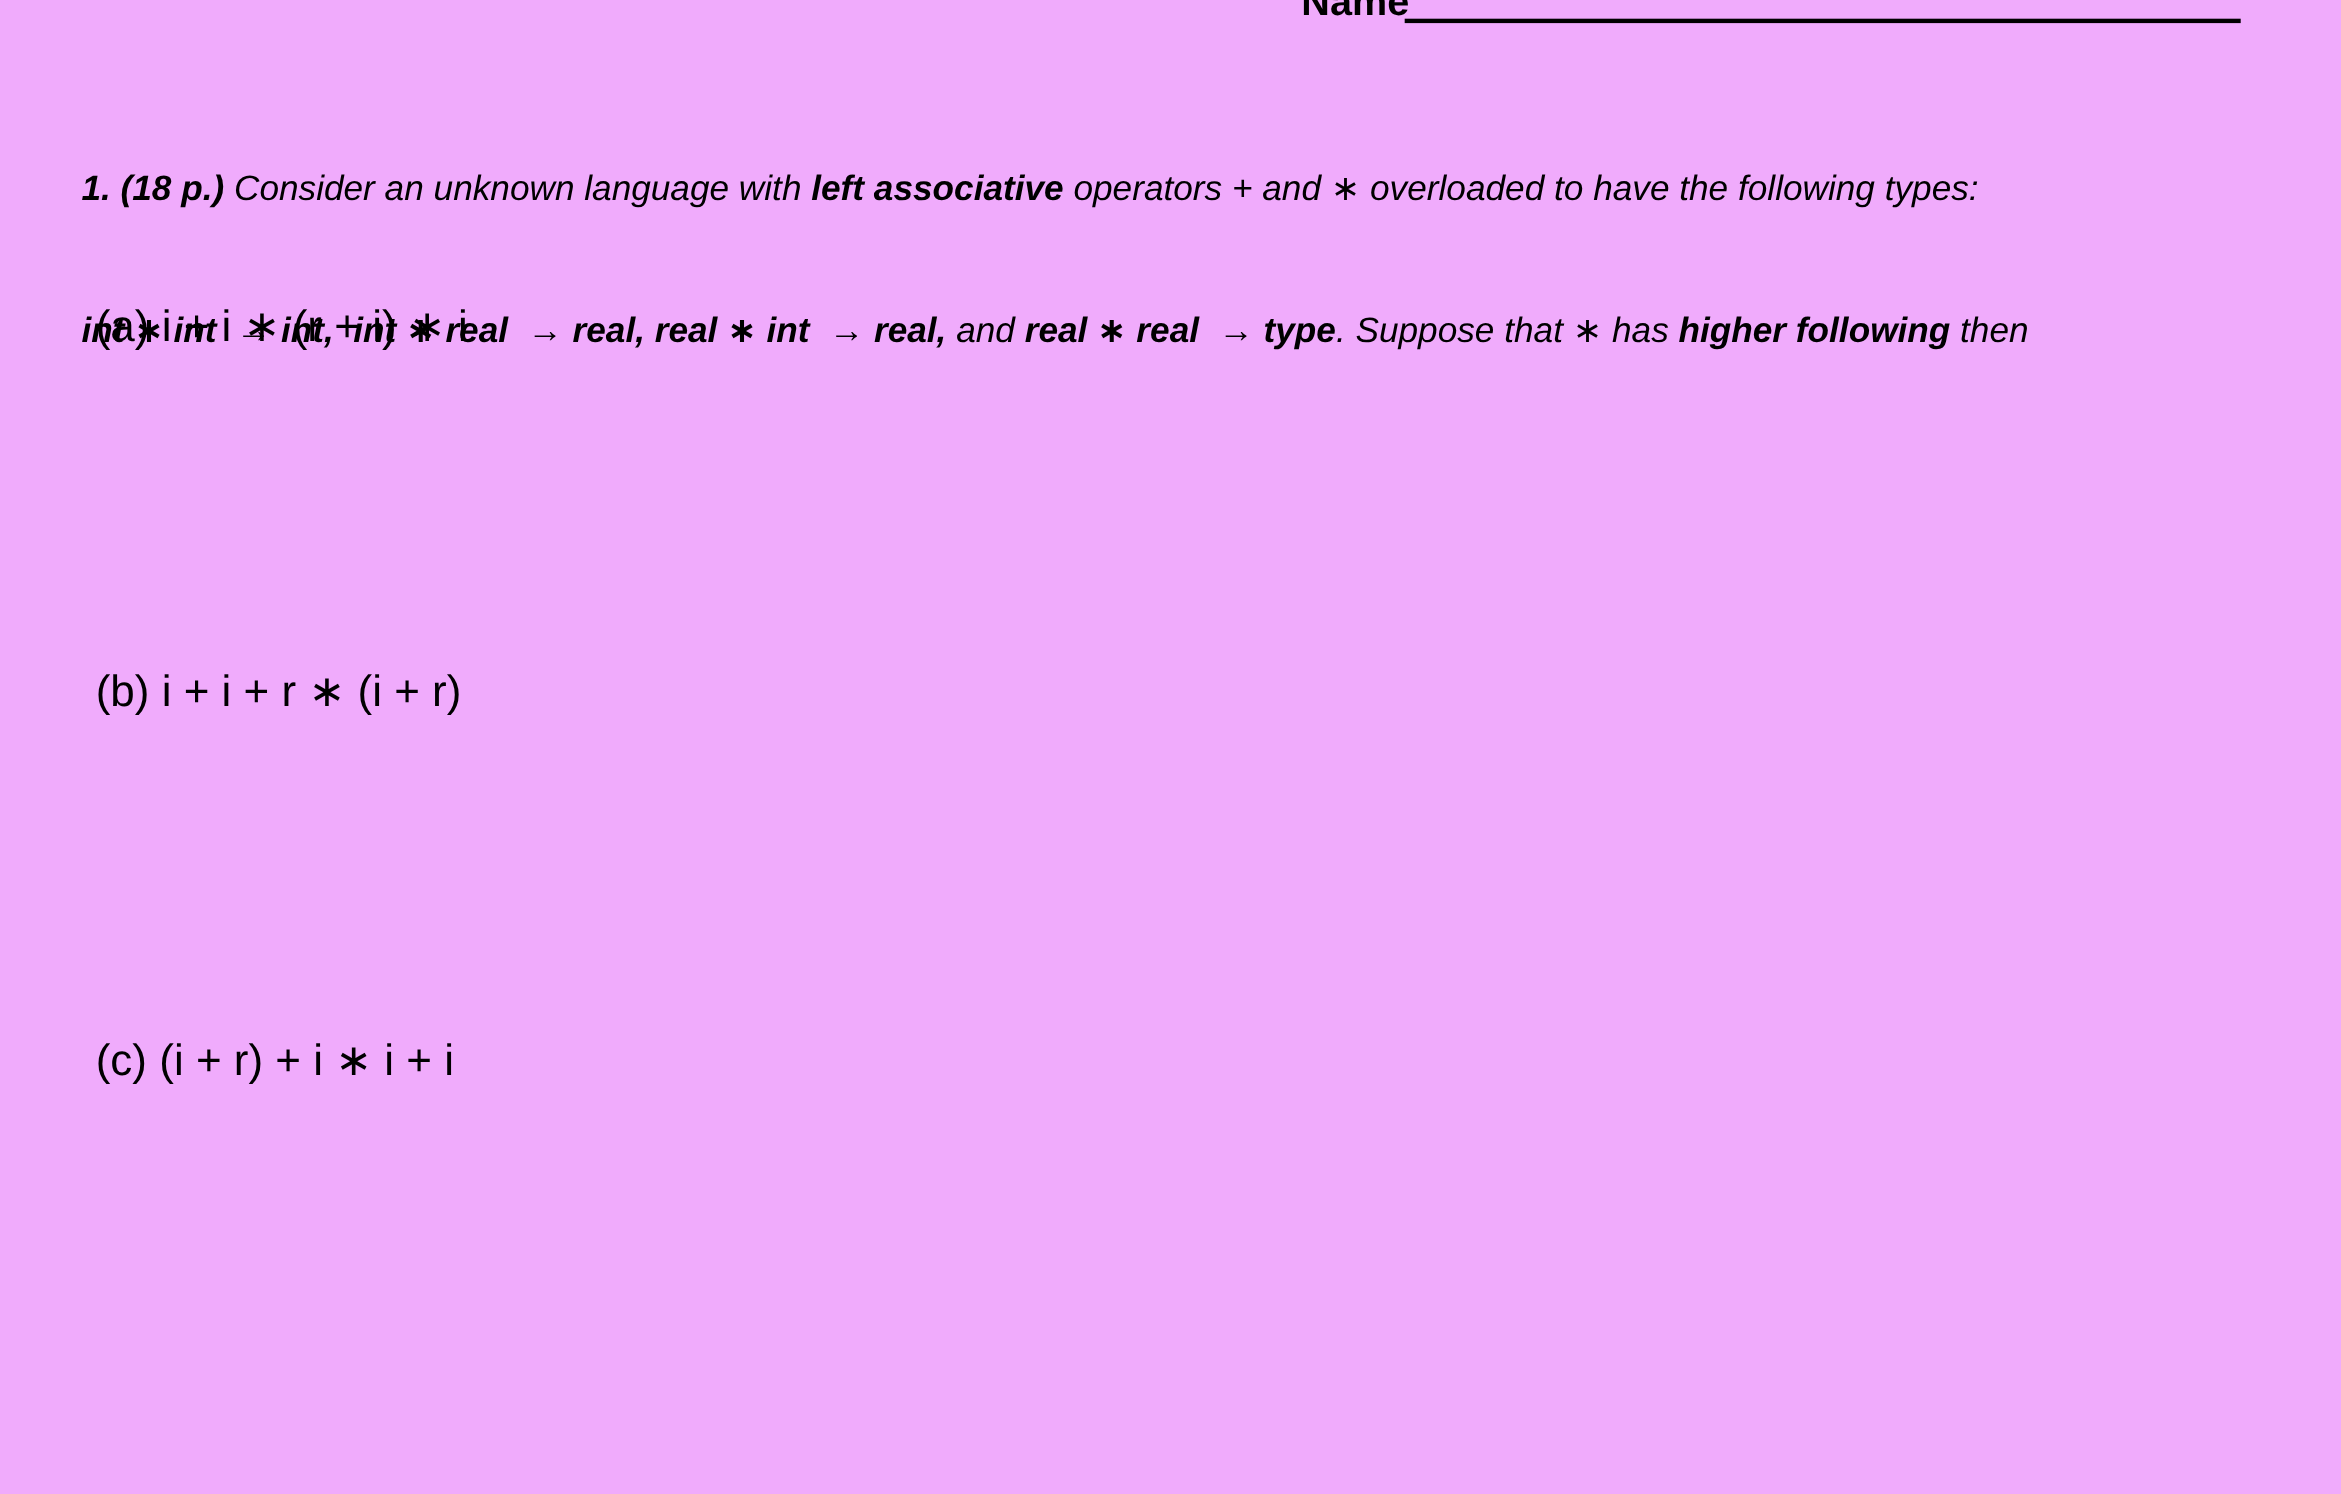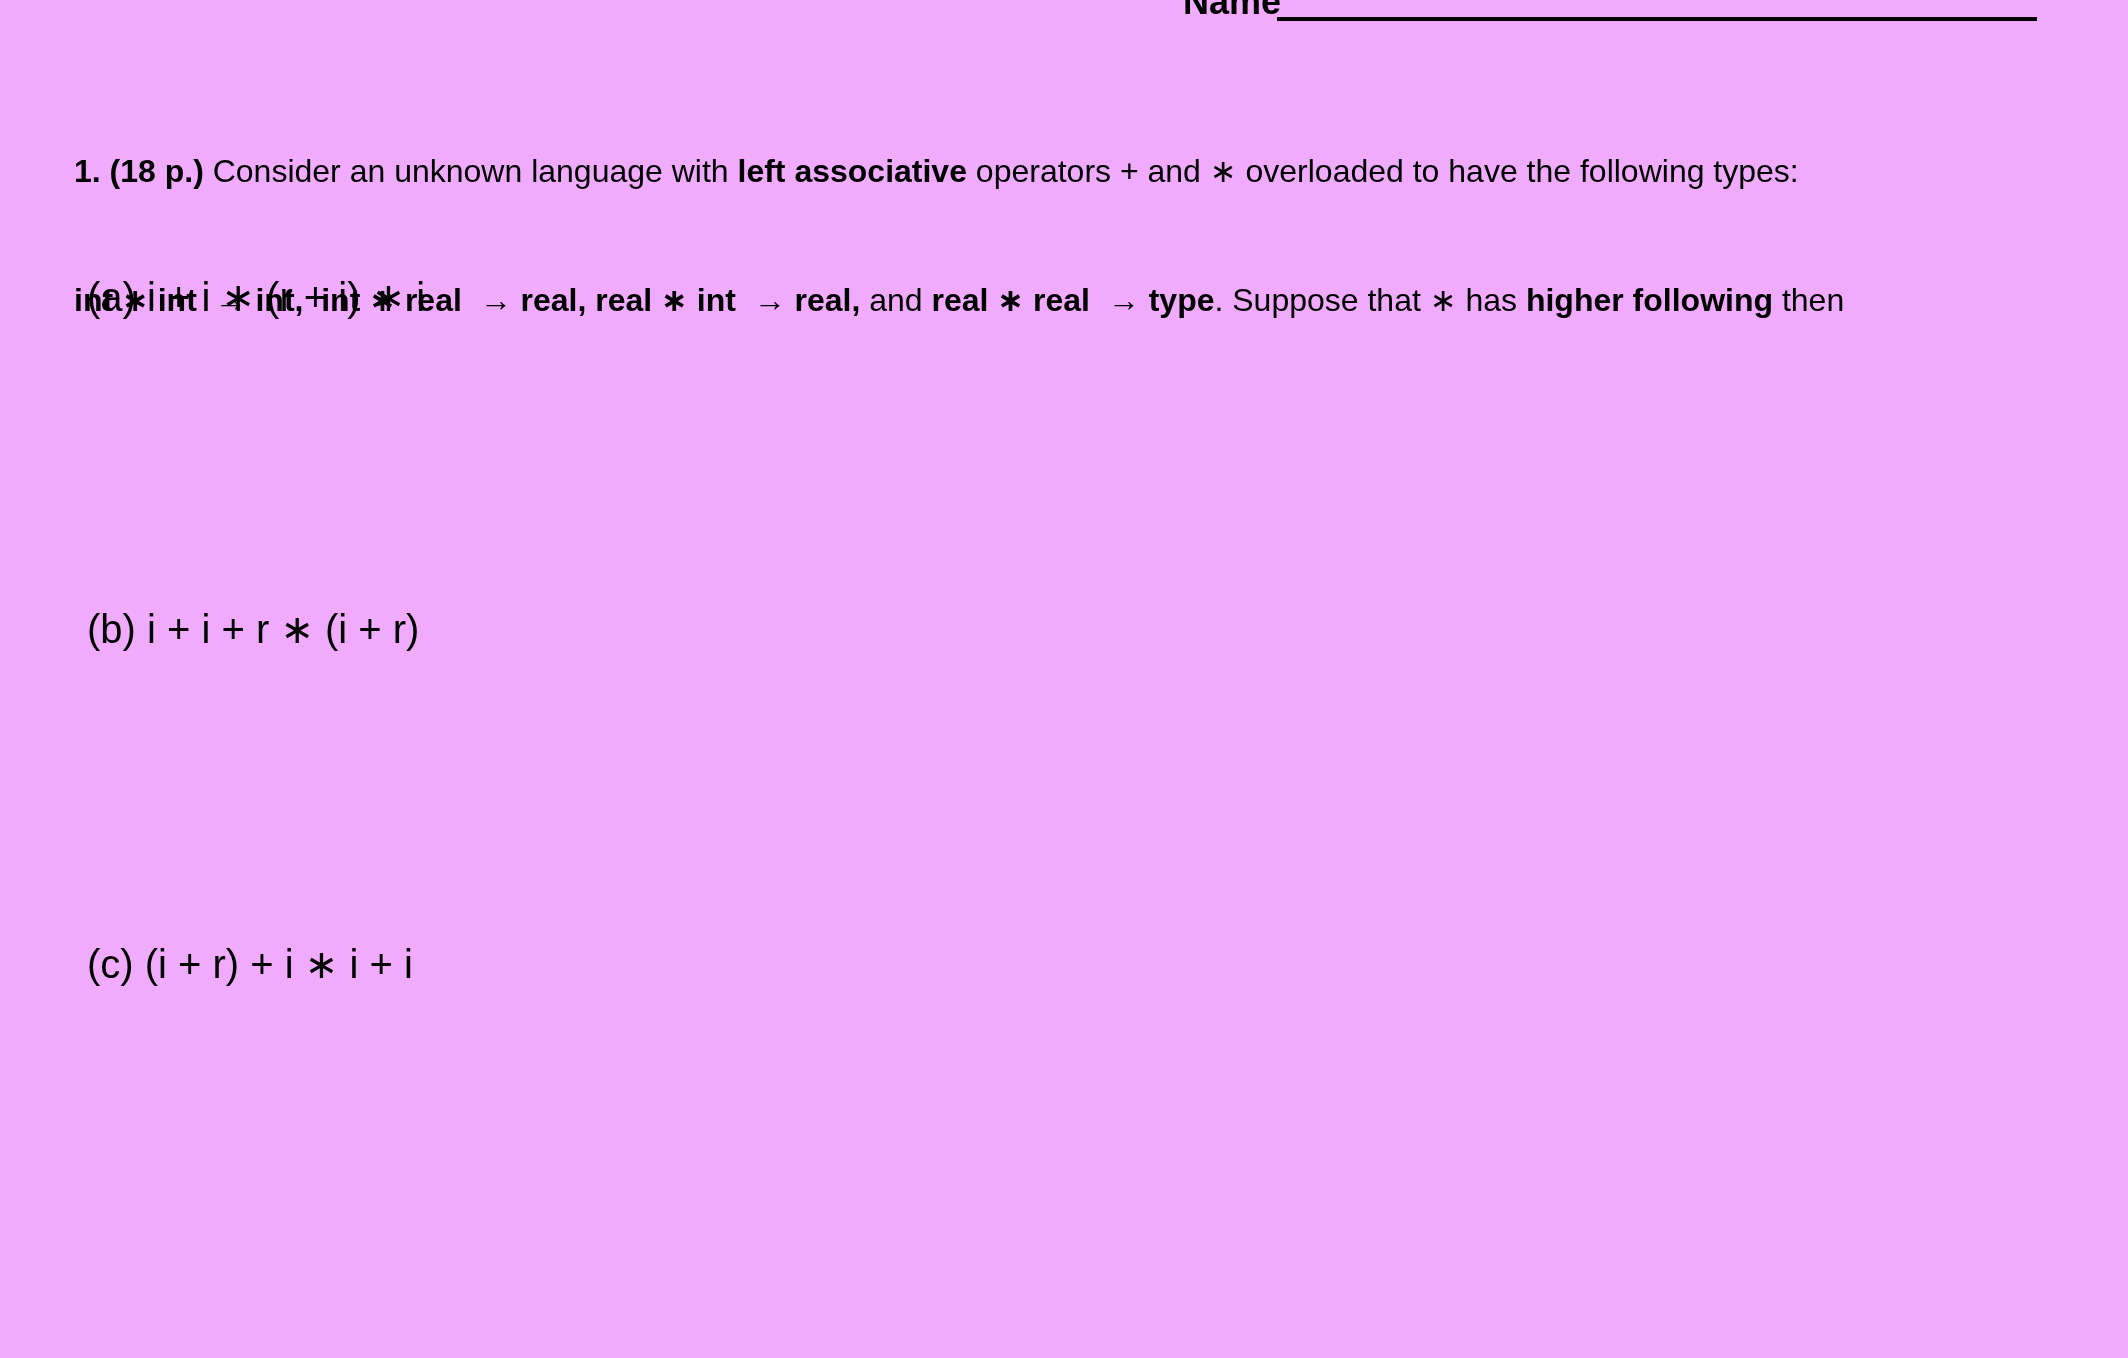"1. (18 p.) Consider an" .qline { font-style: none -> italic }
